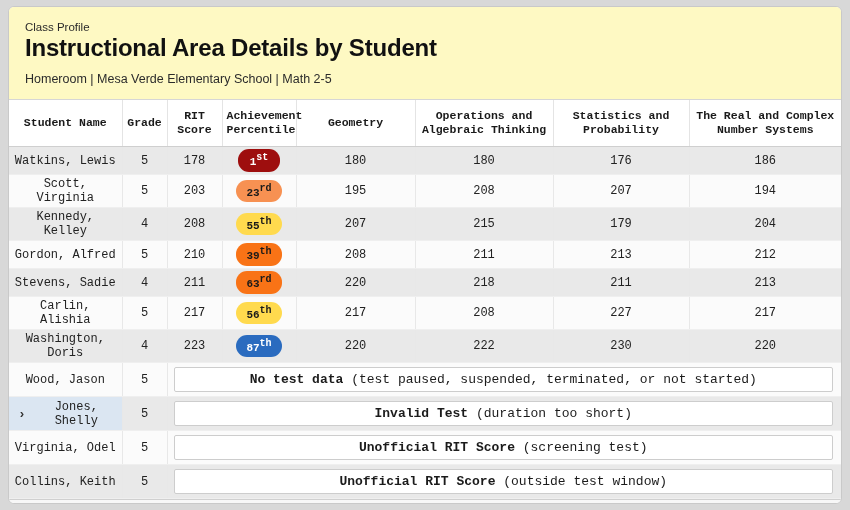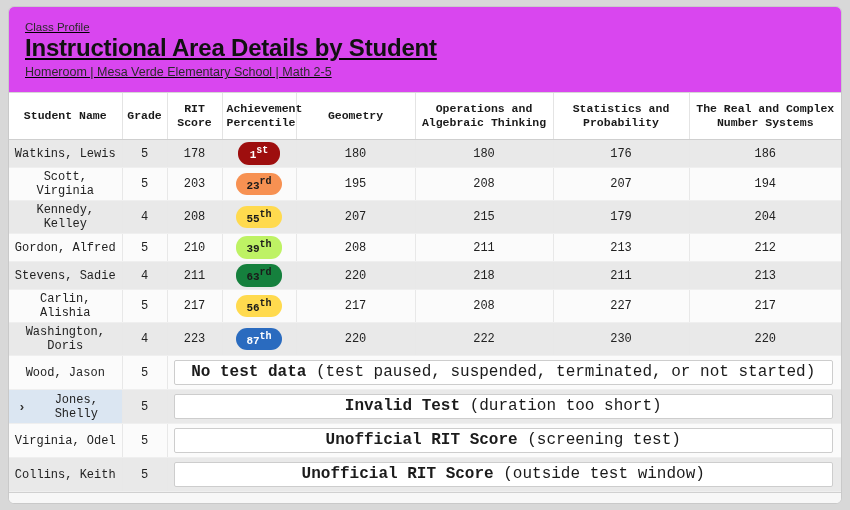"Class Profile" .hdr { background: #d946ef -> #fef9c3; text-decoration: underline -> none }
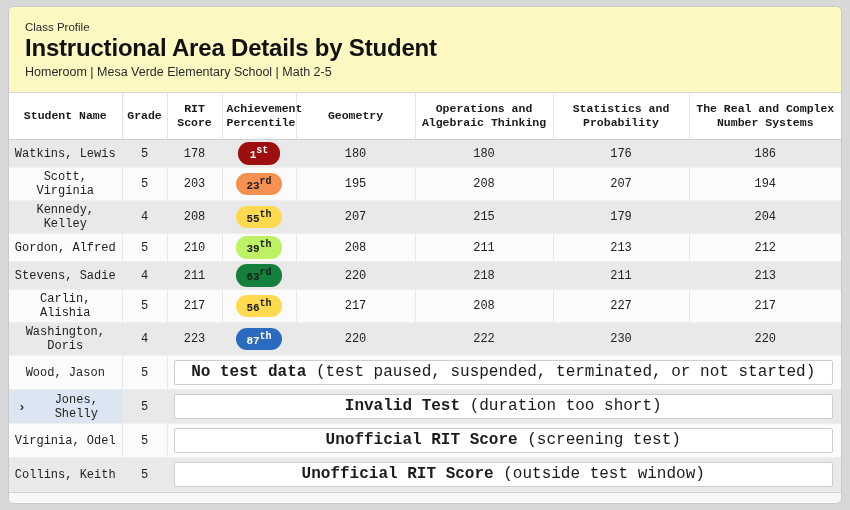"Homeroom | Mesa Verde Elementary" .hdr-sub { margin-top: 3px -> 10px }
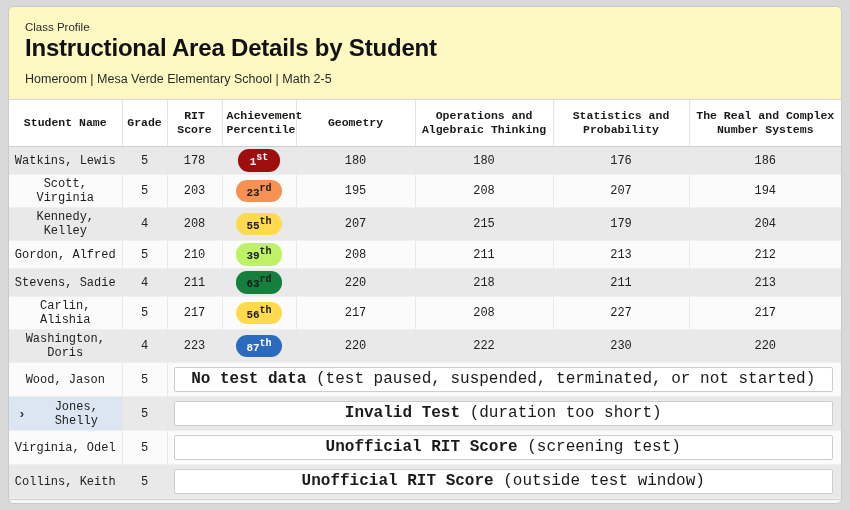"39th" span.pill { background: #bef264 -> #f97316 }
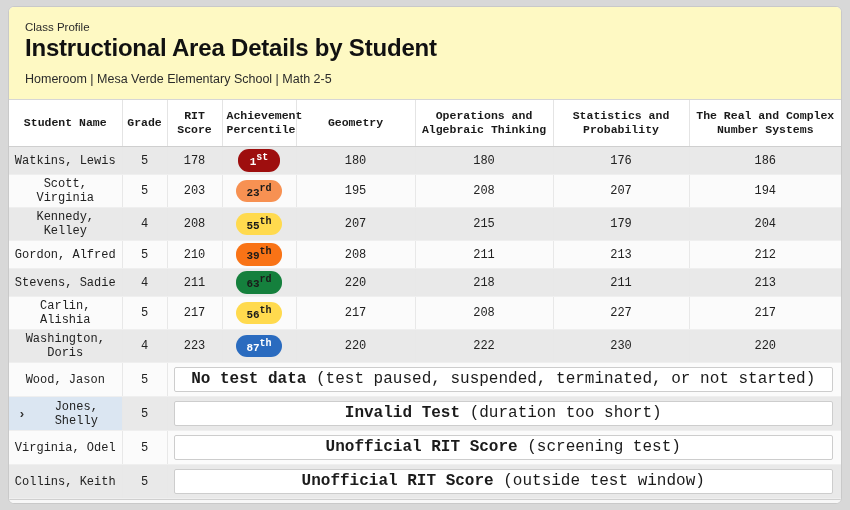"63rd" span.pill { background: #15803d -> #f97316 }
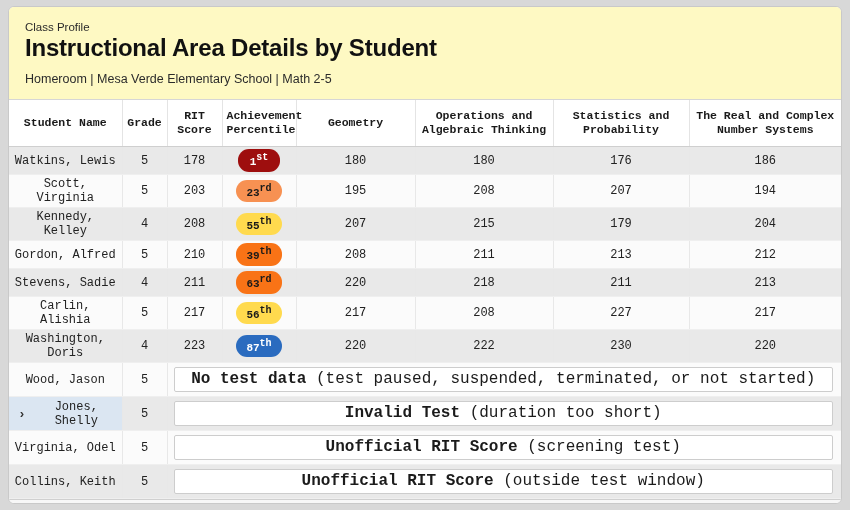"No test data (test paused," .msg-box { font-size: 16px -> 13px }
